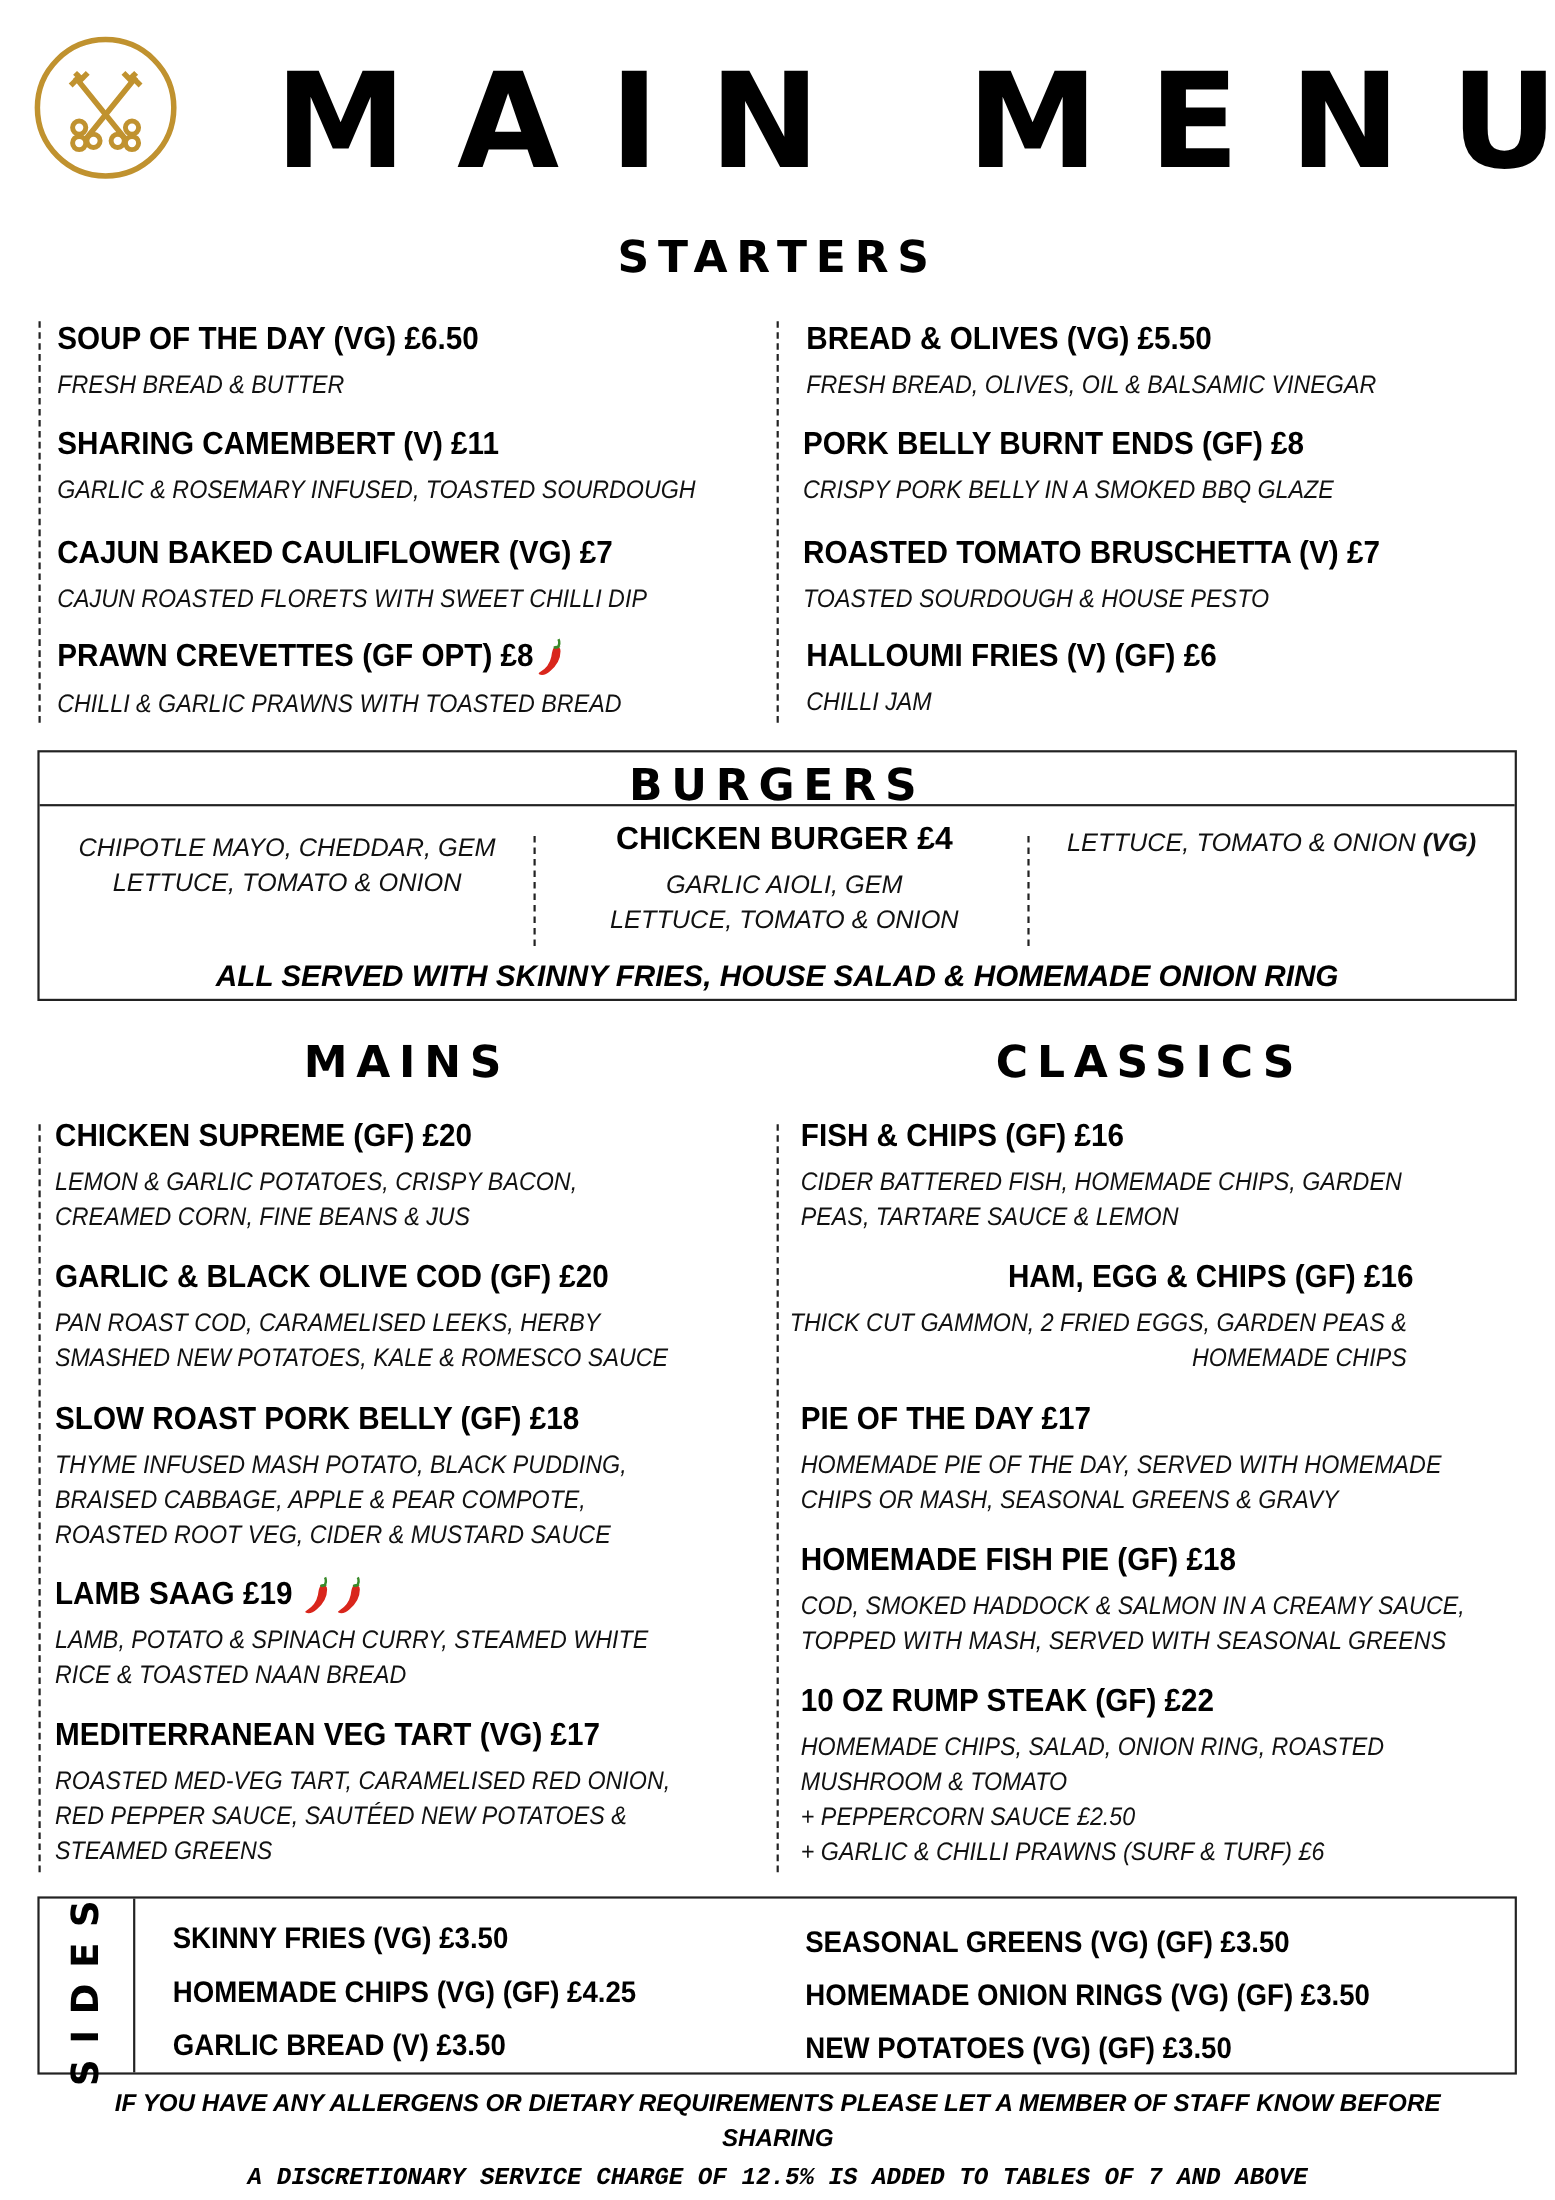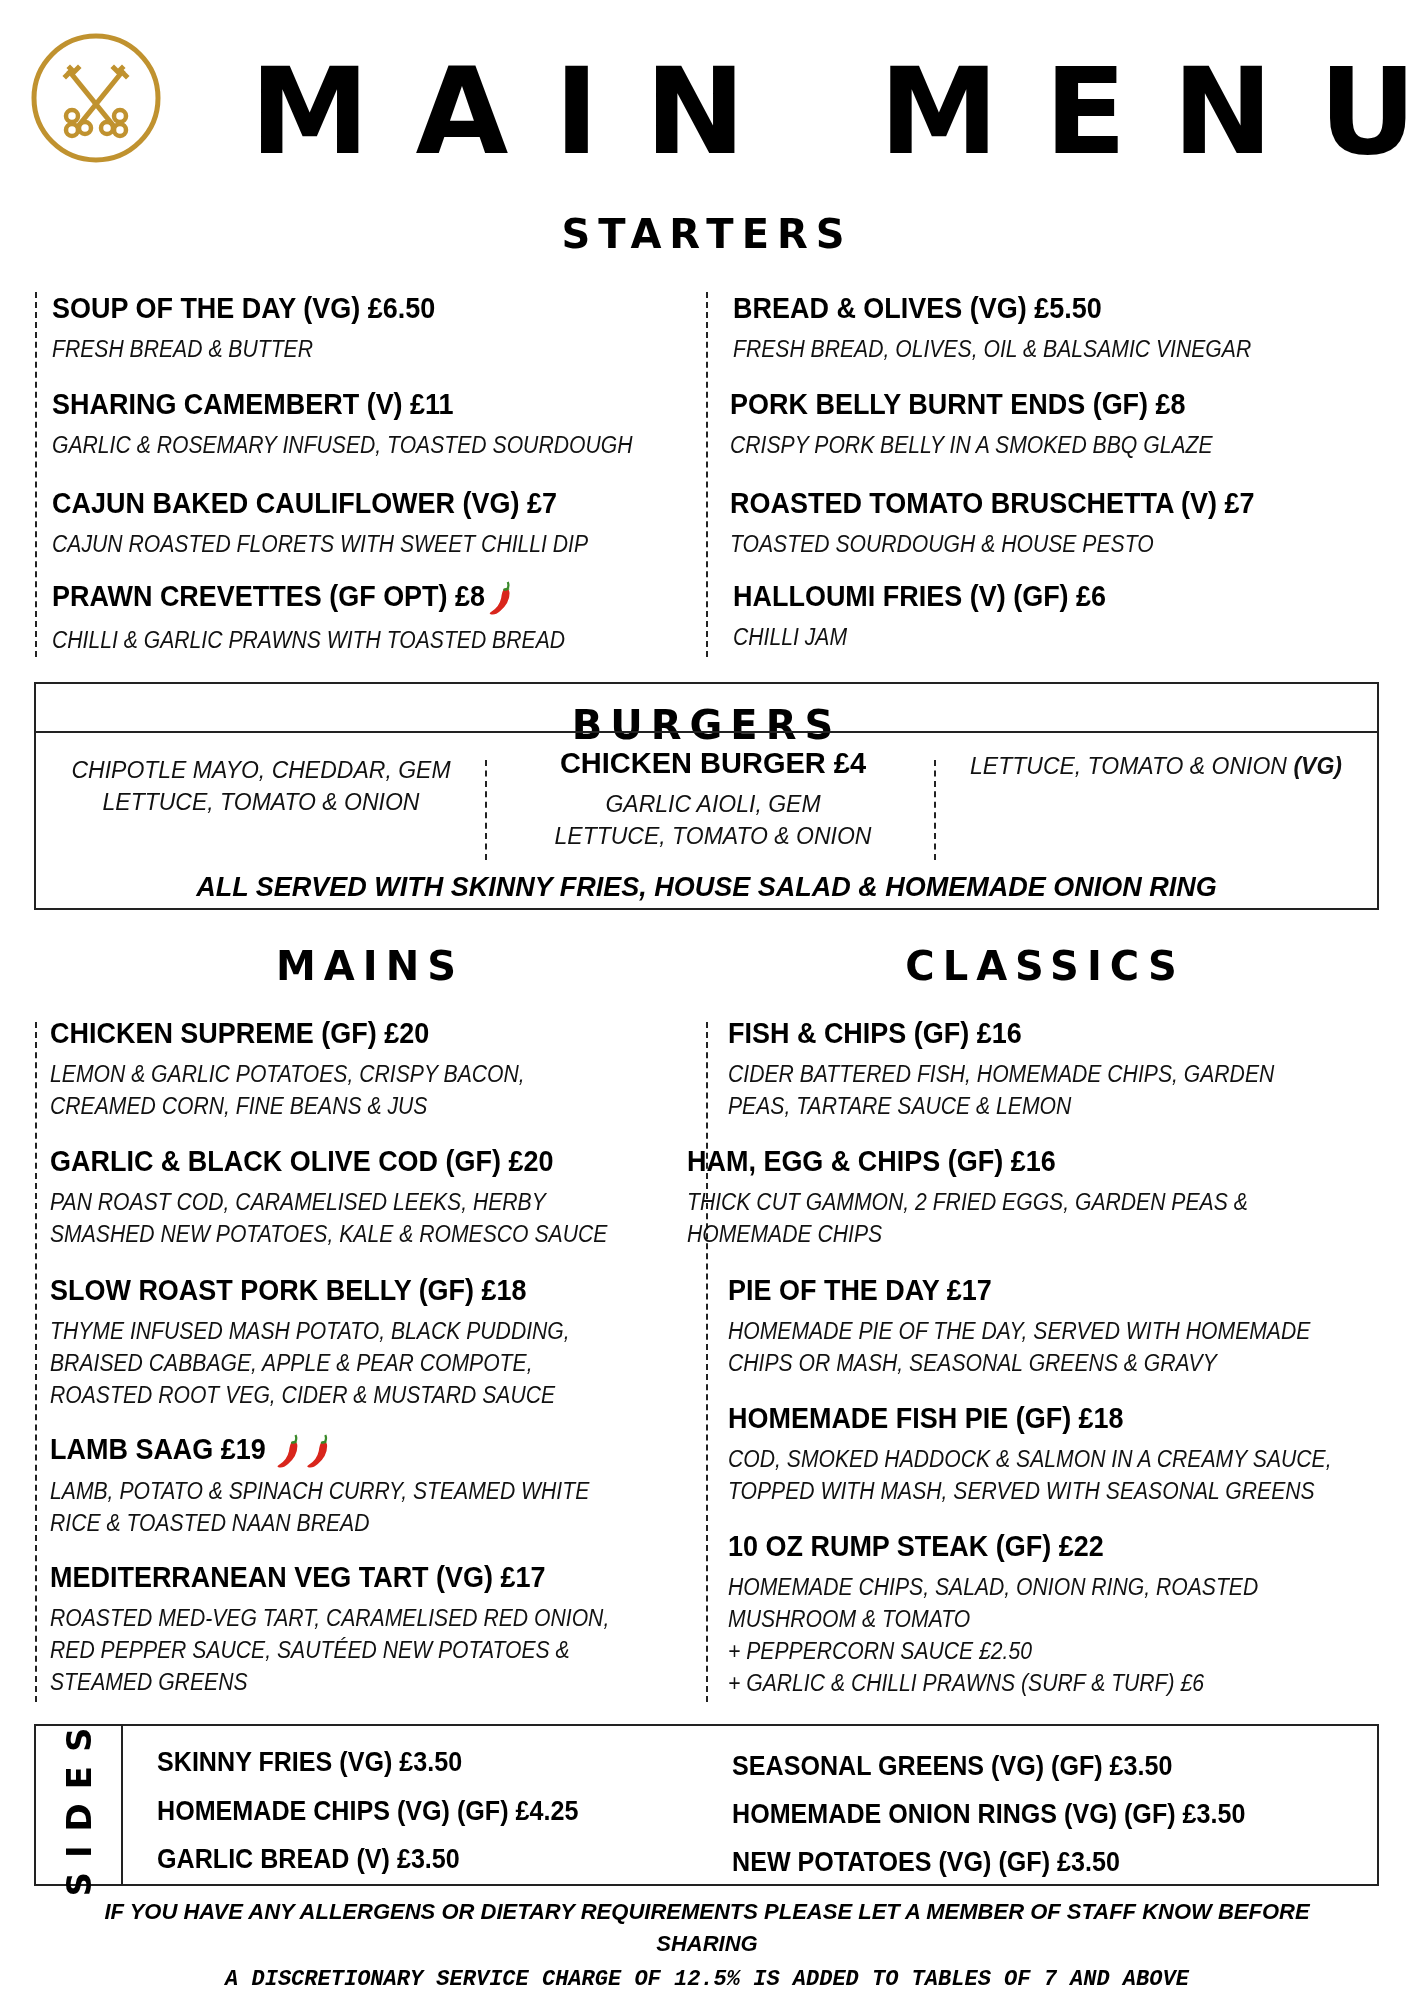"BURGERS" div.sec-h { top: 19px -> 8px }
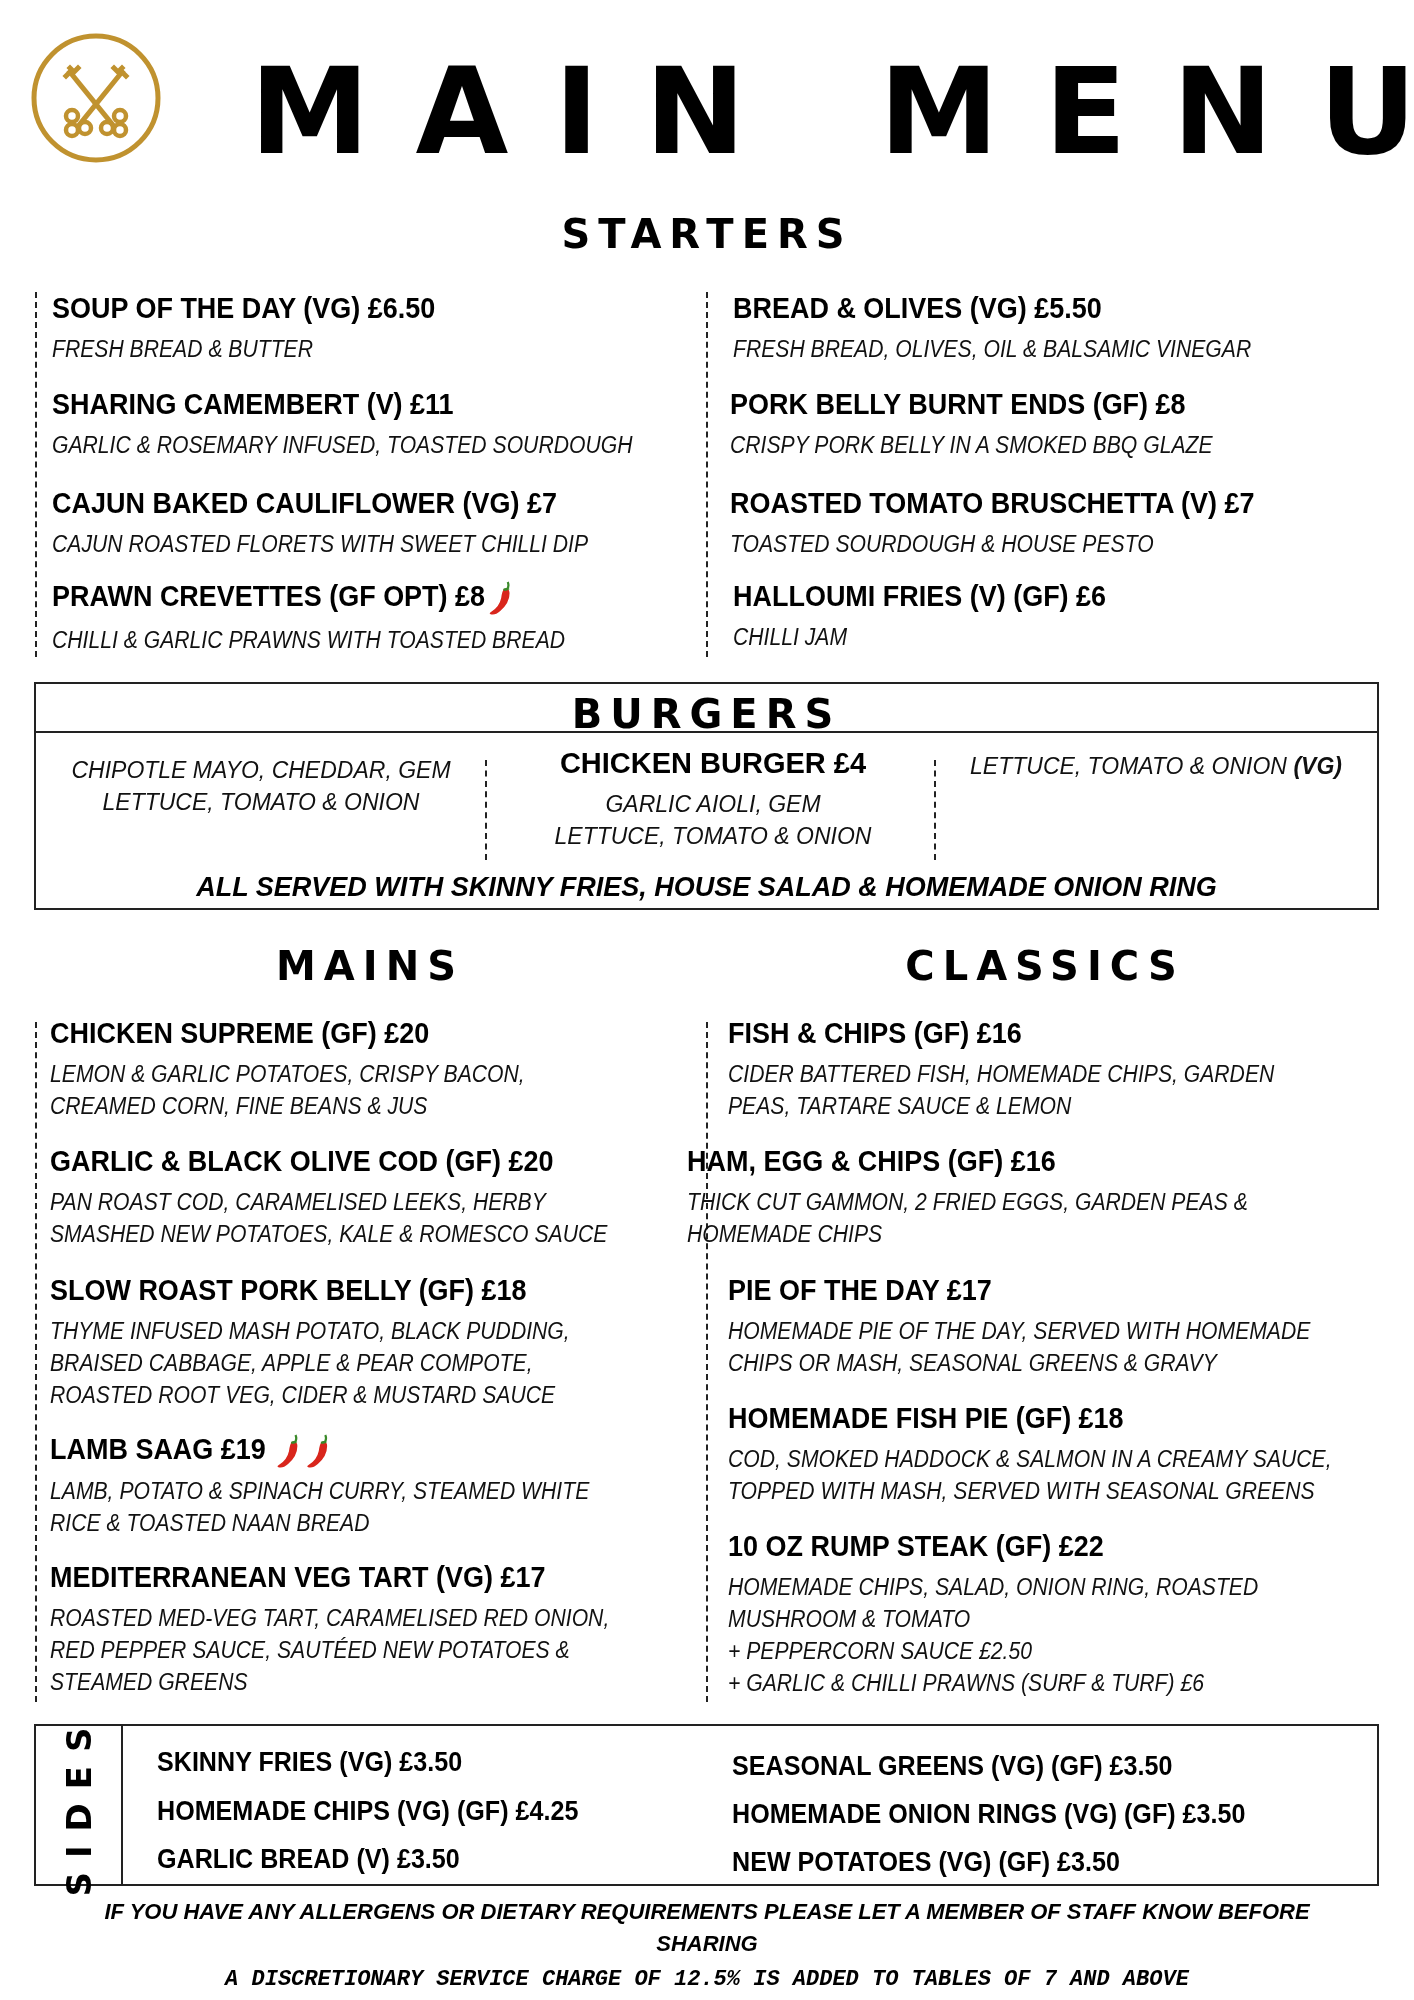"HAM, EGG & CHIPS (GF)" div.item { left: 687px -> 718px; text-align: none -> right }
